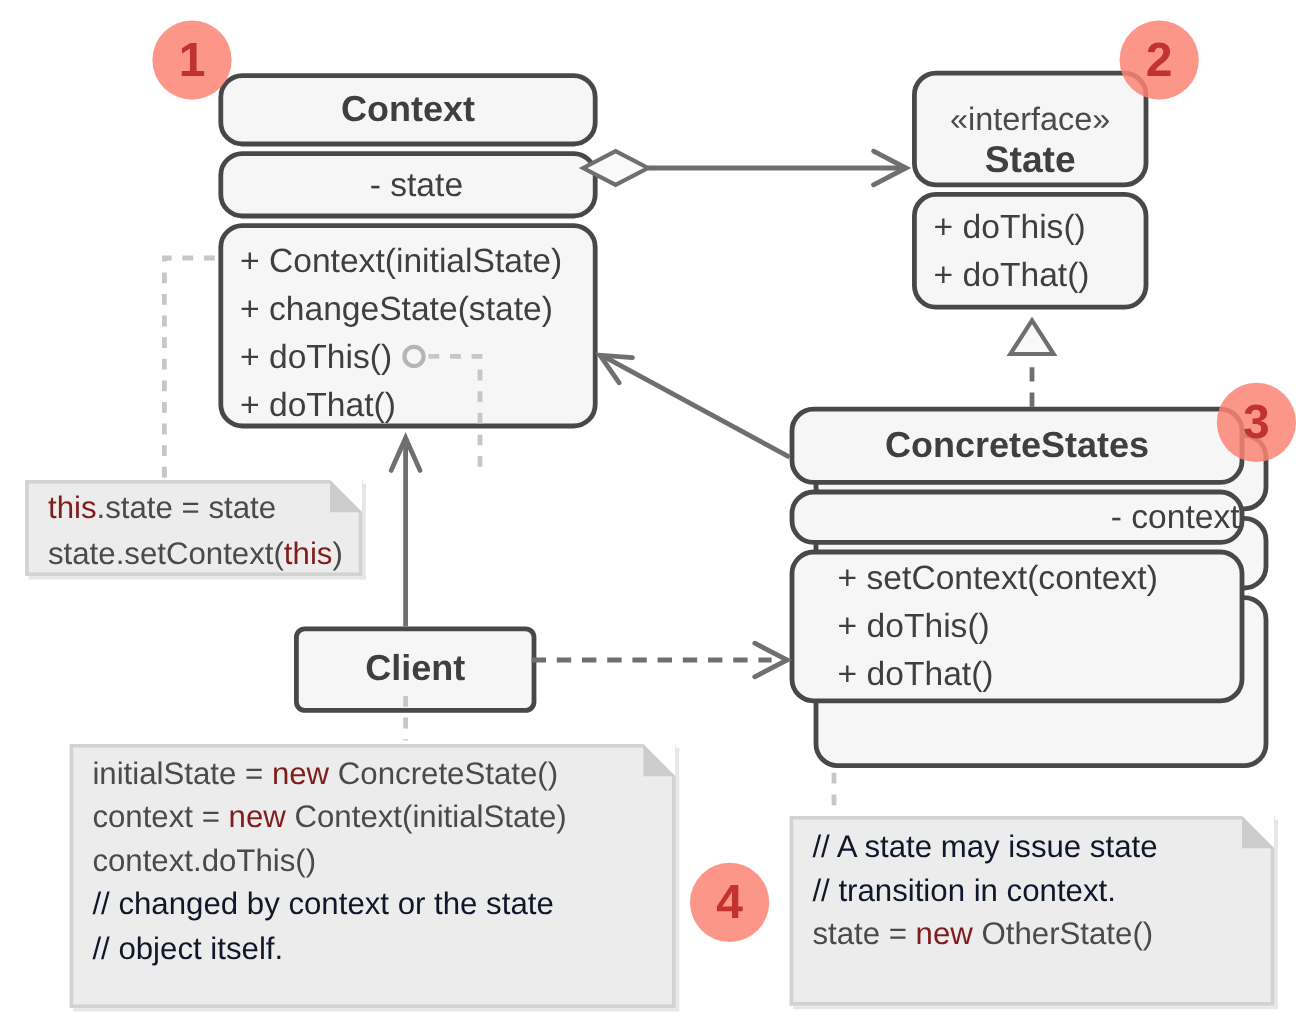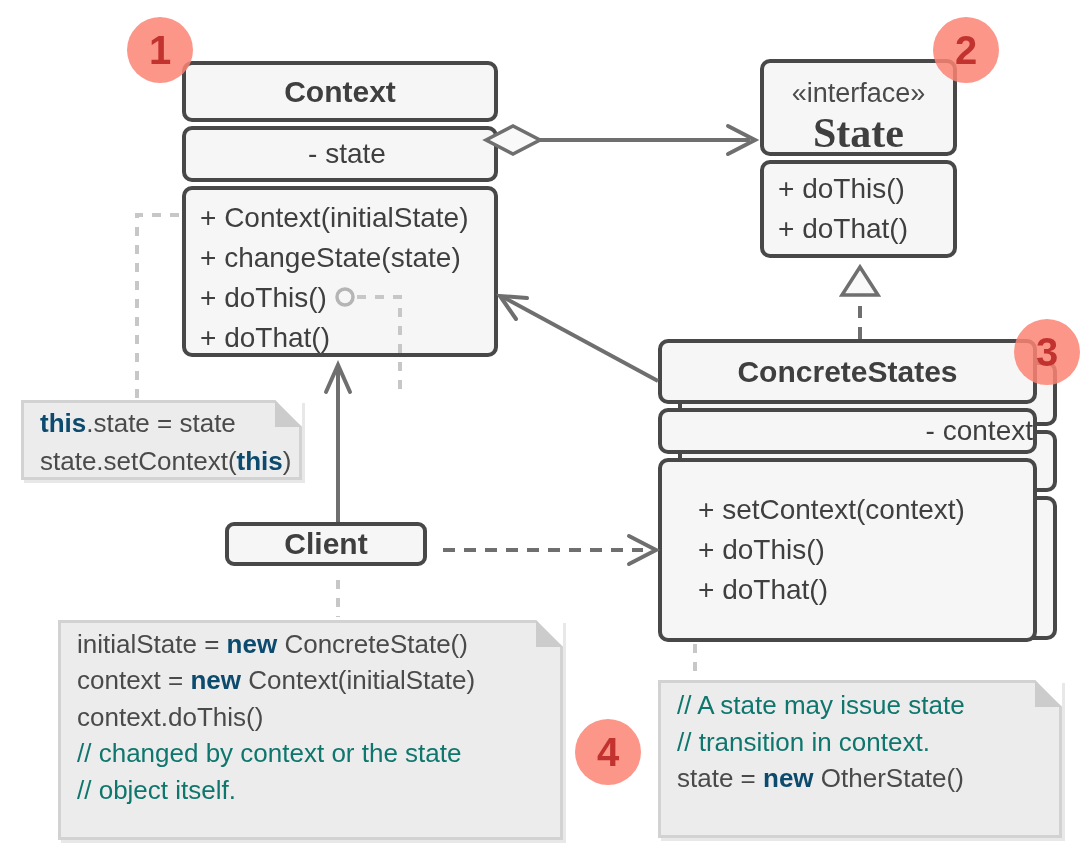"Context" .uml-sec { border-radius: 10px -> 20px }
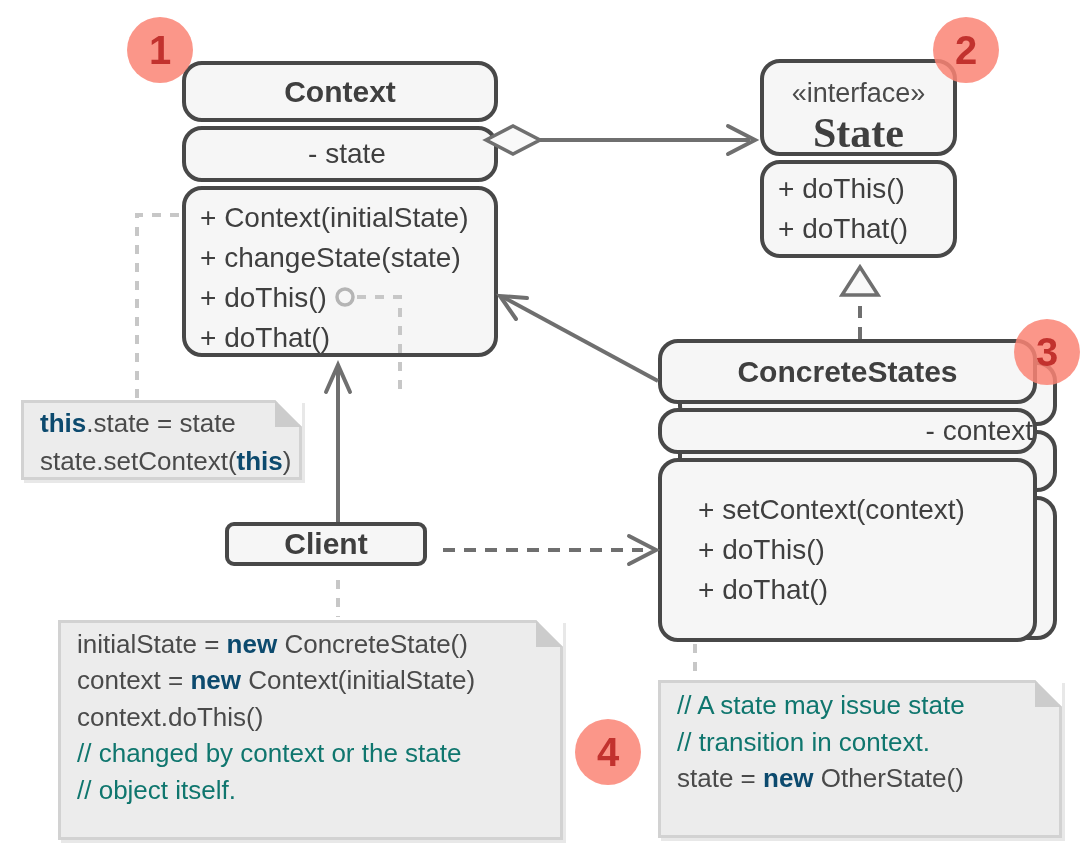"State" span { font-family: Liberation Serif, serif -> none; font-size: 42px -> 31px }
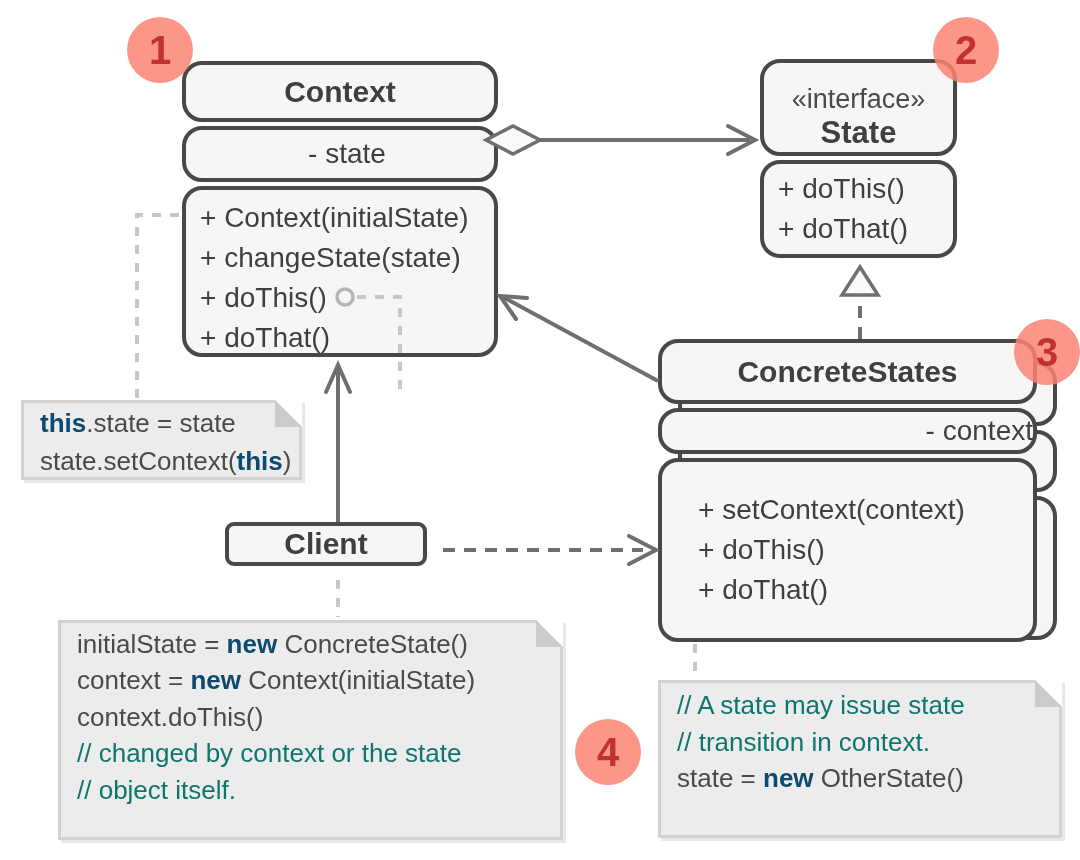"this" .seg-b { color: #0c4a6e -> #7f1d1d; font-weight: bold -> normal }
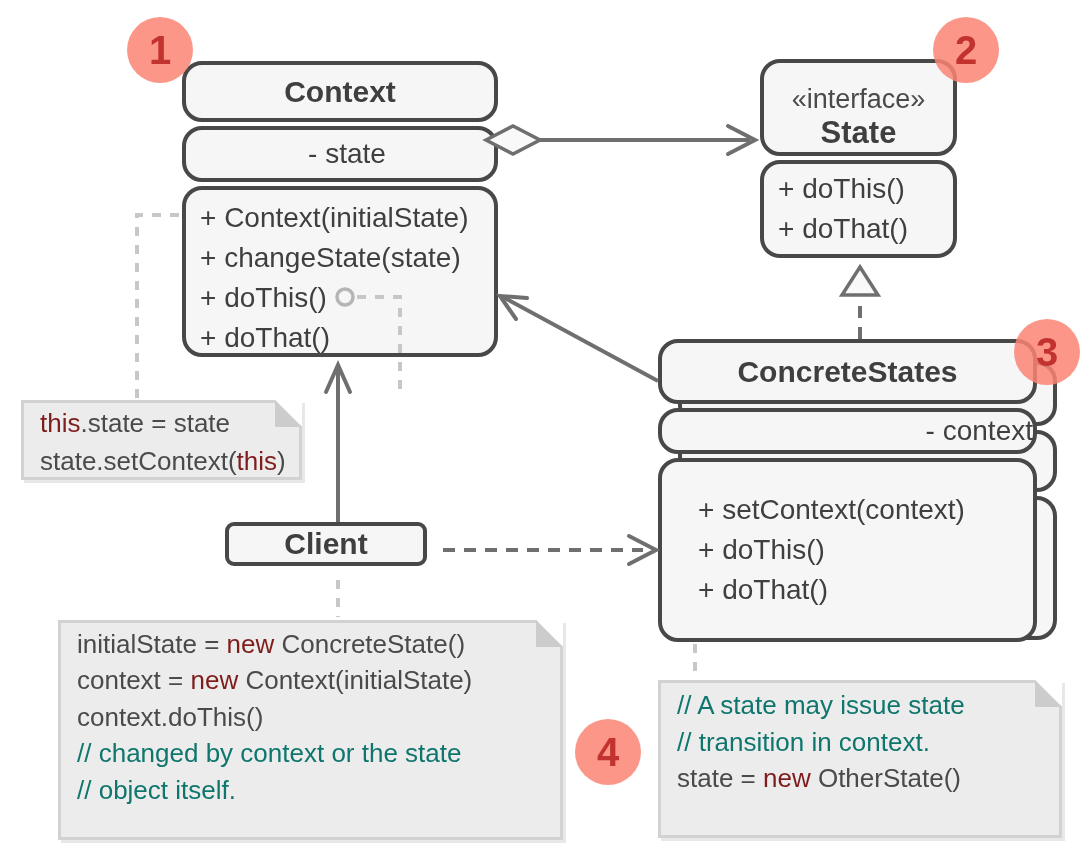"+ setContext(context)" div.uml-sec { height: 184px -> 128px }
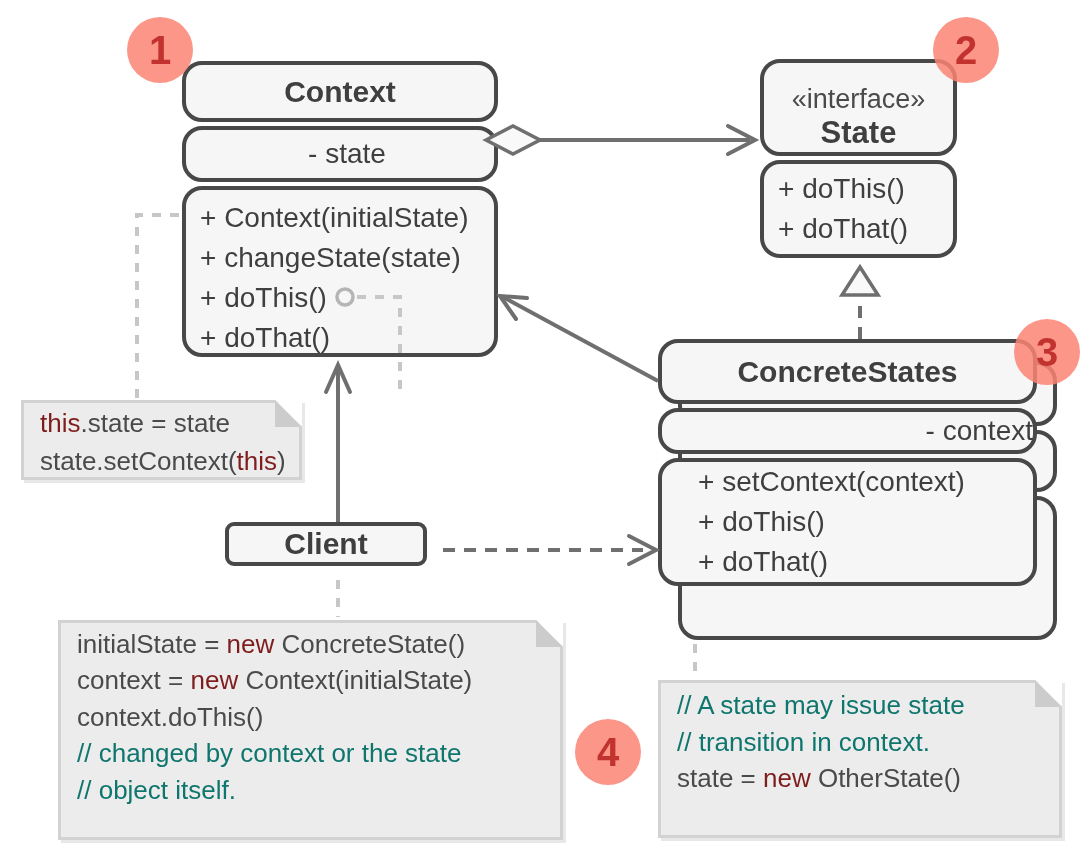"Client" div.client-box { height: 44px -> 72px; left: 225px -> 245px }
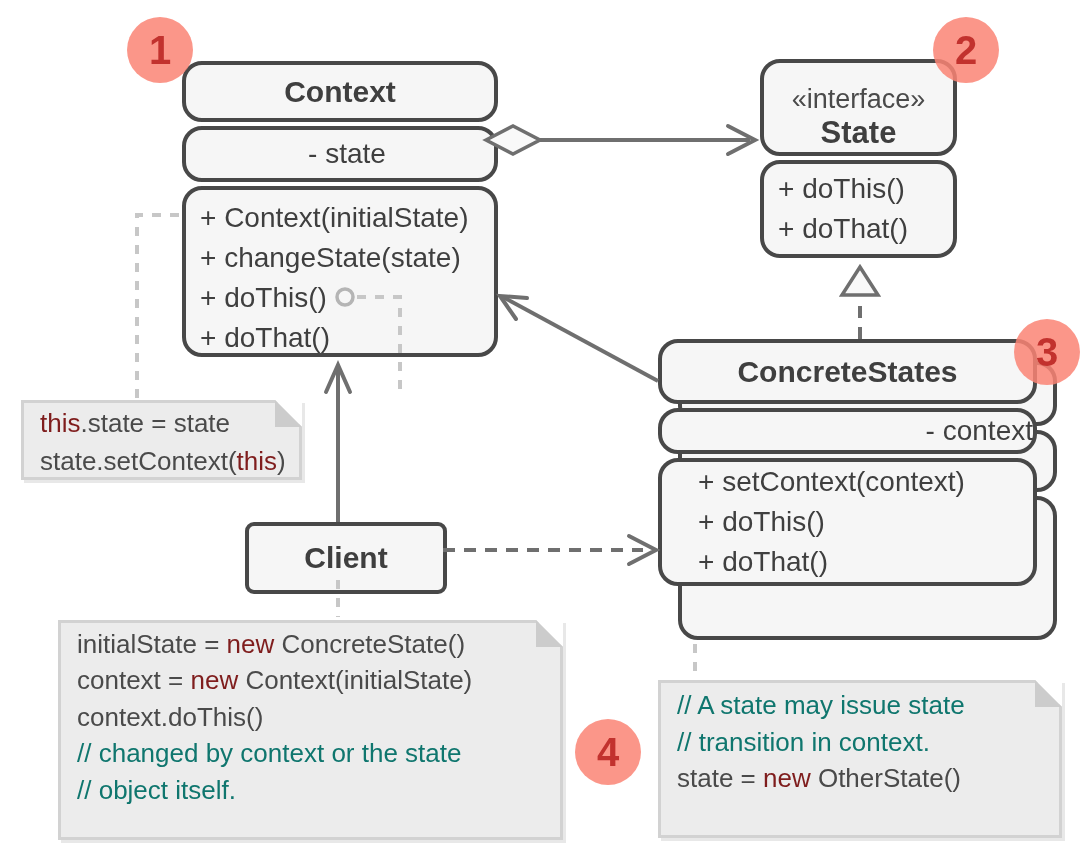"// A state may issue" .seg-c { color: #0f766e -> #0f172a }
